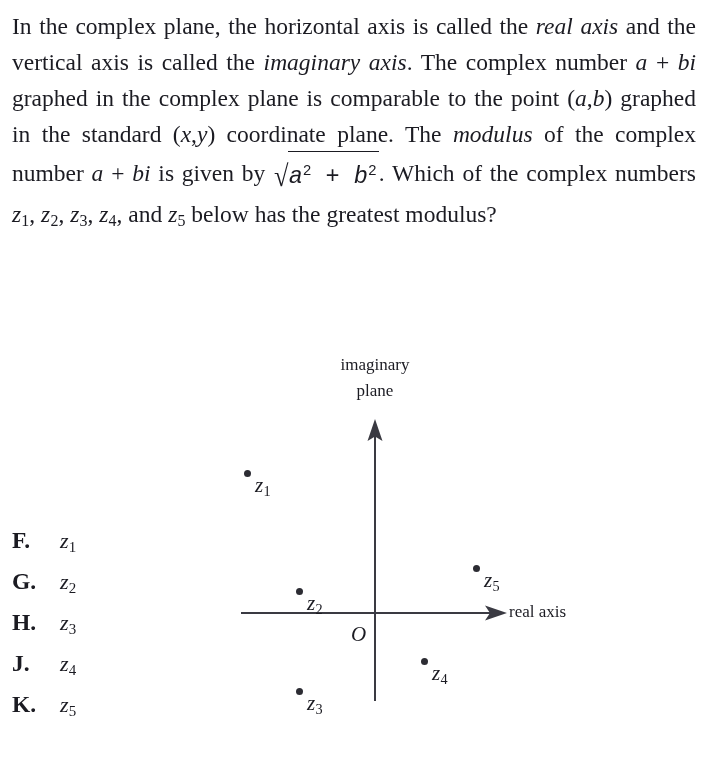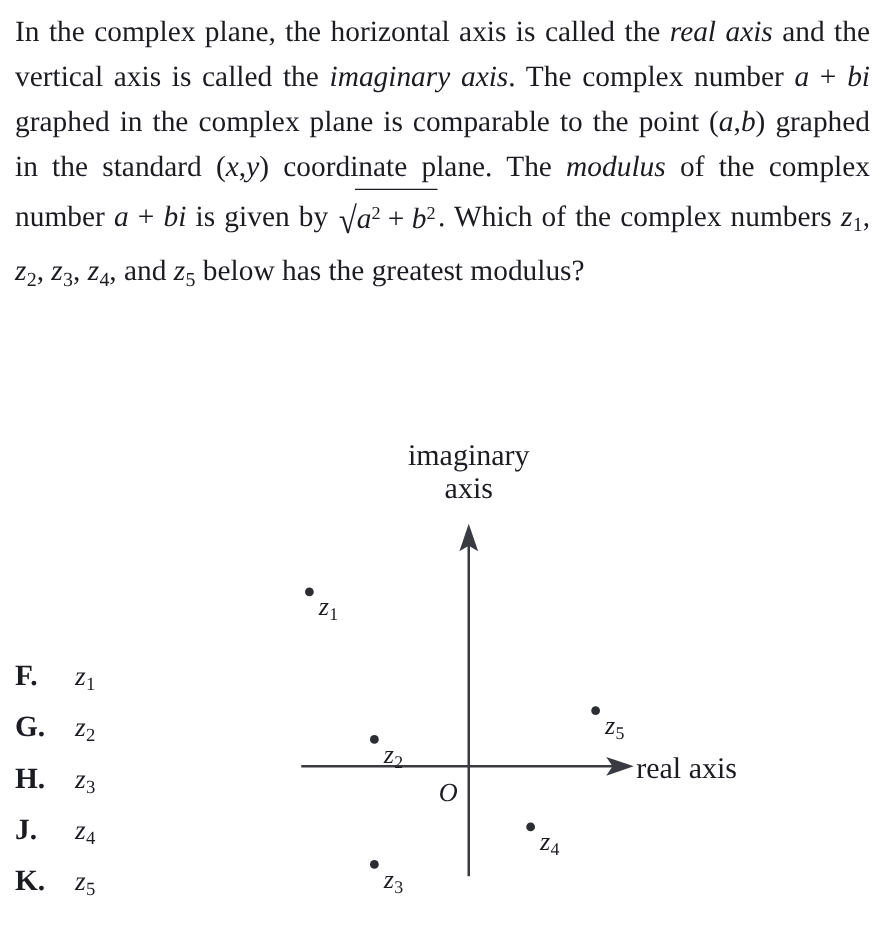"a2 + b2" .sqrt .radicand { font-family: none -> Liberation Mono, monospace }
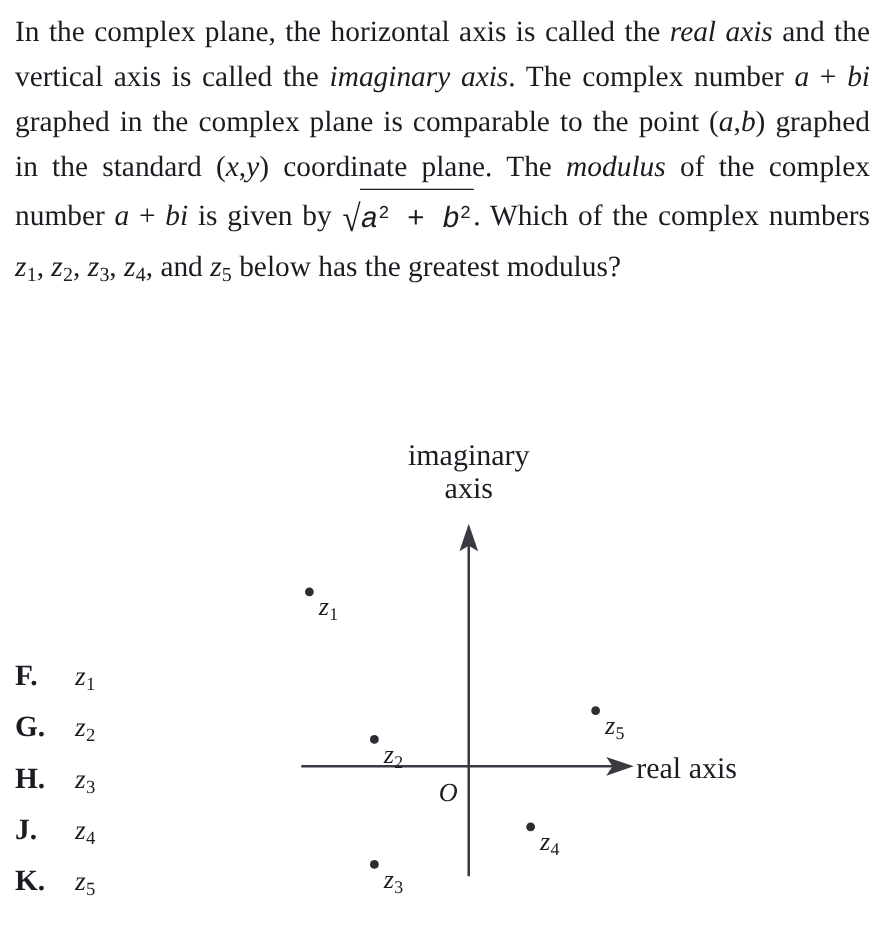"imaginary" .fig-label { font-size: 24px -> 17px }
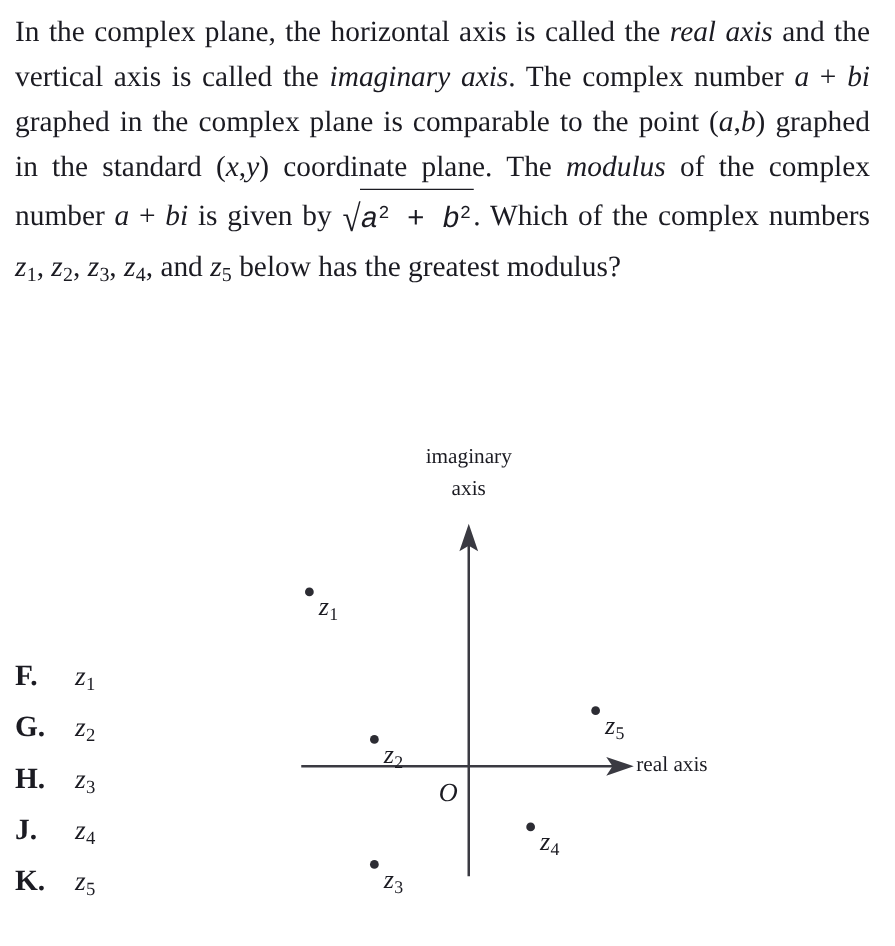"axis" div { text: axis -> plane }
